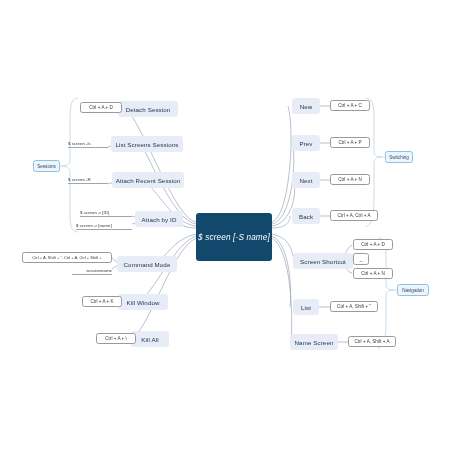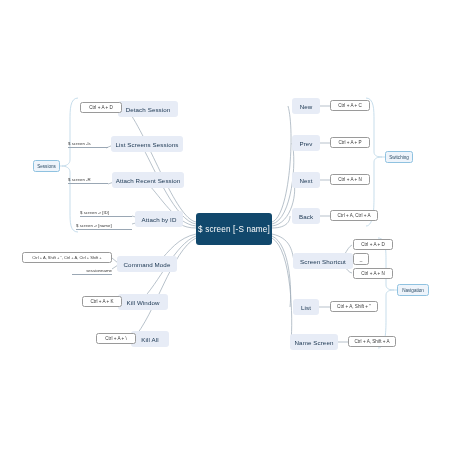"$ screen [-S name]" div.center { font-style: none -> italic; height: 32px -> 48px }
